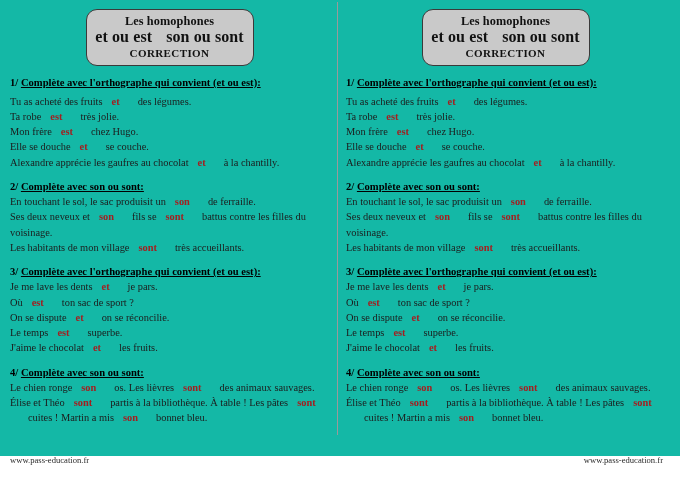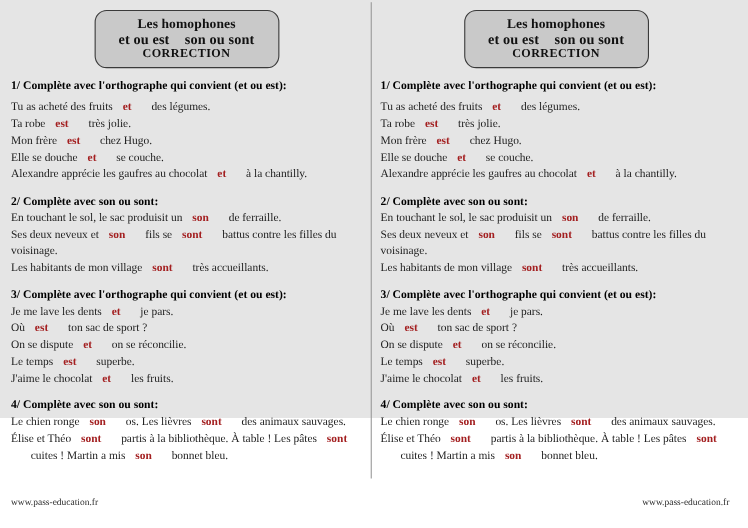"Les homophones" #page { background: #e5e5e5 -> #14b8a6; height: 380px -> 456px }
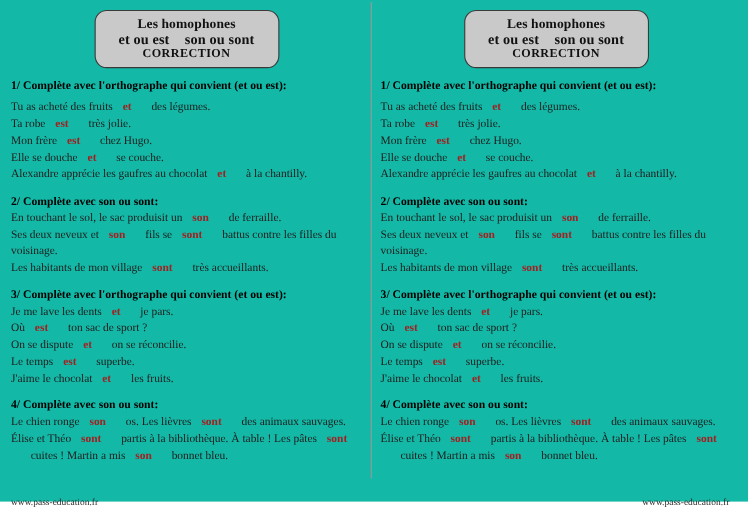"et ou est son ou" .title-line.sub { font-size: 13px -> 16px }
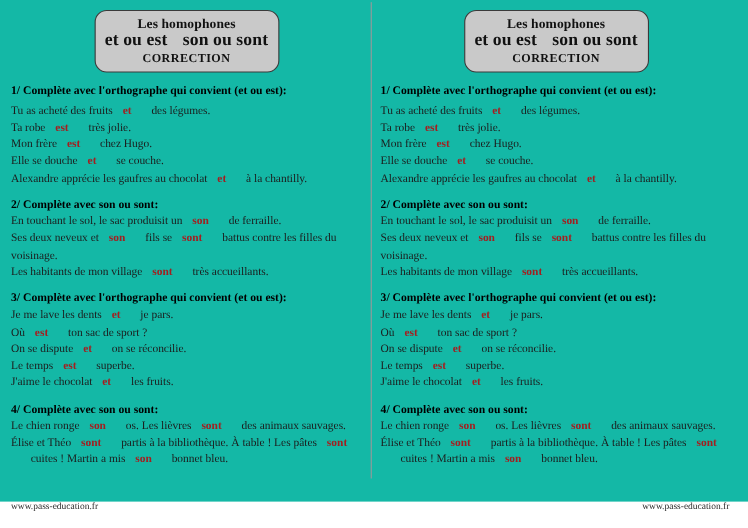"Complète avec l'orthographe qui convient" .ex-heading .txt { text-decoration: none -> underline }
